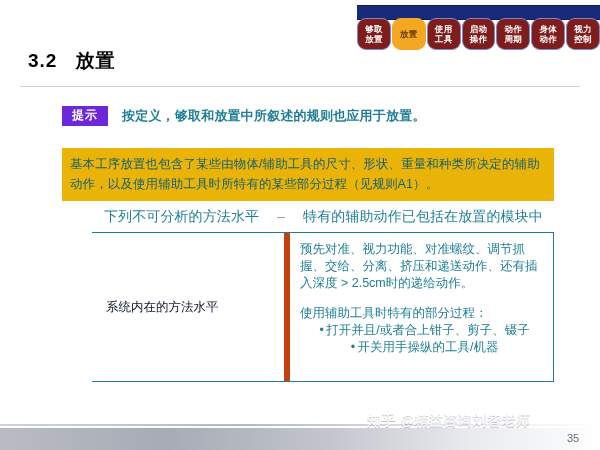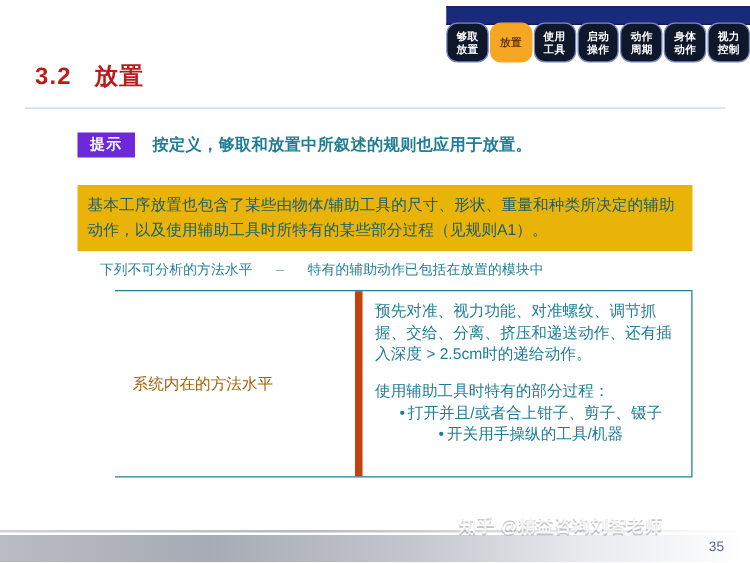"够取" .nav-tab { background: #0f172a -> #7f1d1d }
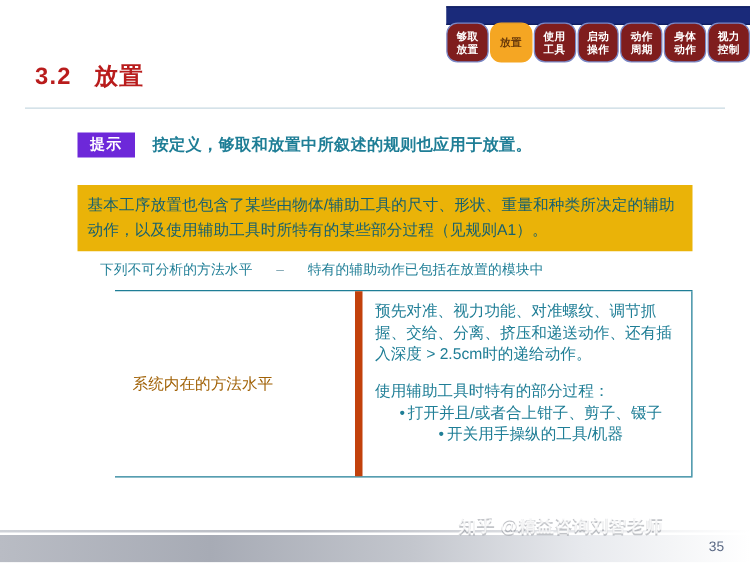"3.2 放置" .sec-title { color: #b91c1c -> #000000 }
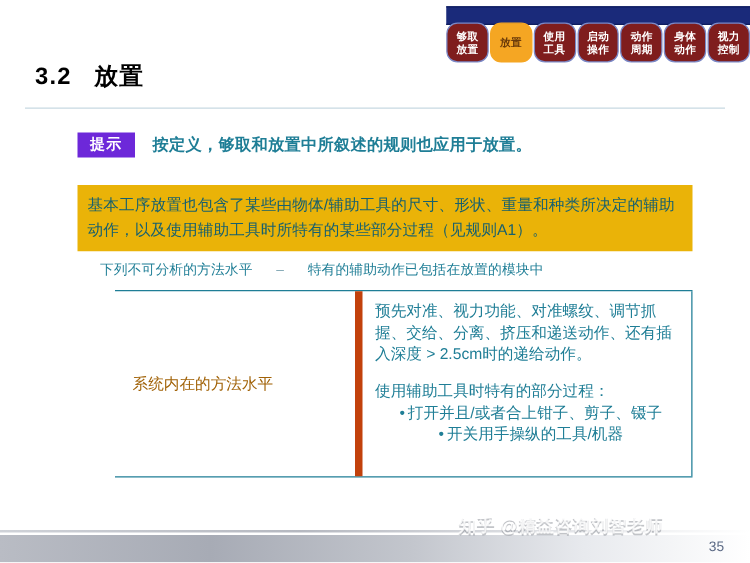"下列不可分析的方法水平 – 特有的辅助动作已包括在放置的模块中" .tbl-head { font-size: 11px -> 14px; left: 80px -> 104px }
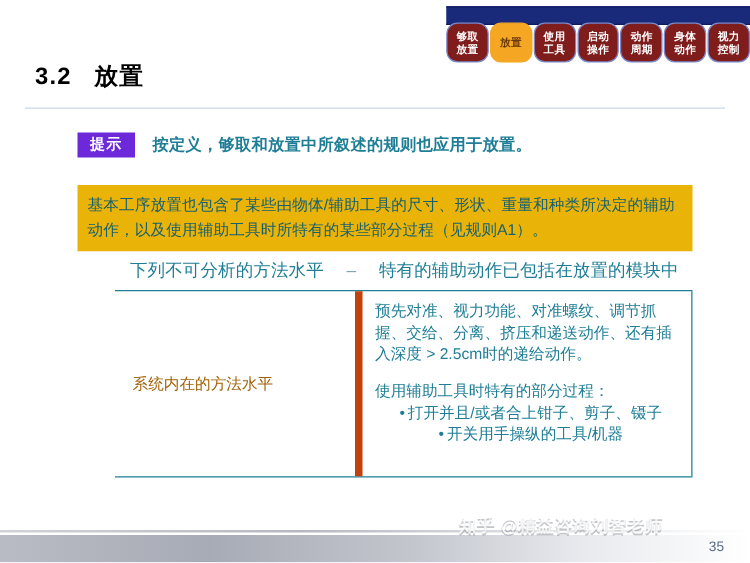"系统内在的方法水平" .tbl-col-left { color: #a16207 -> #0f172a }
